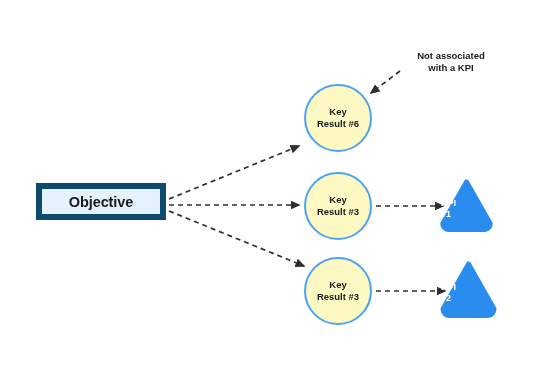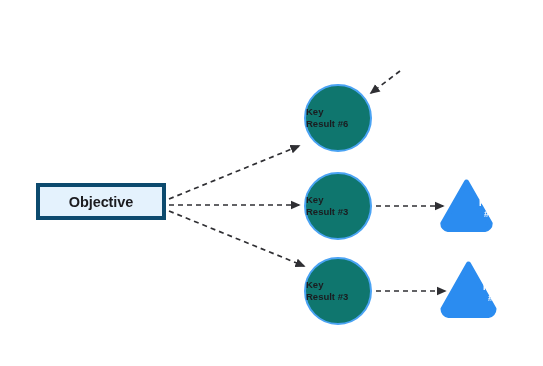"Not associated" div.annotation { html: none -> <div> <span>Not associated</span> <span>with a KPI</span> </div> }
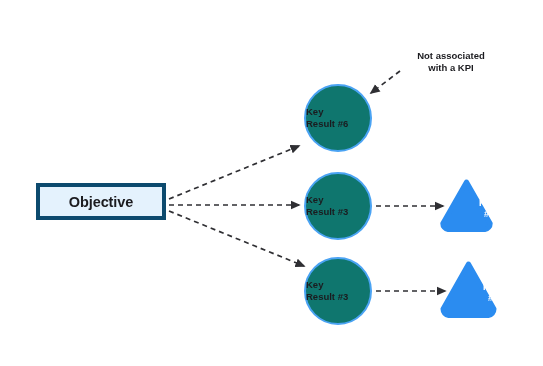"Key" .kr-node { align-items: none -> center; background: #0f766e -> #fef9c3 }
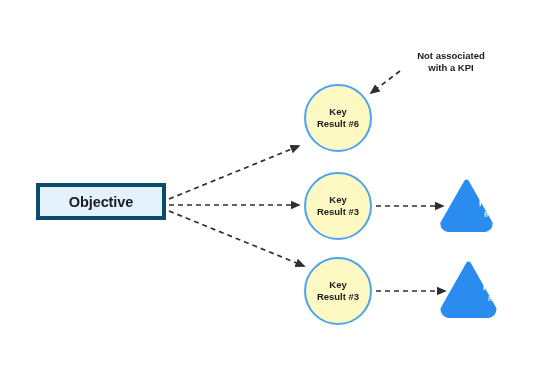"Objective" .objective-node { border: 4px solid #0c4a6e -> 6px solid #0c4a6e }
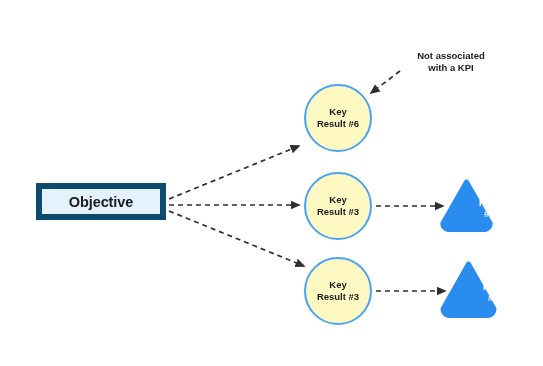"KPI" .kpi-text { text-align: right -> left }
